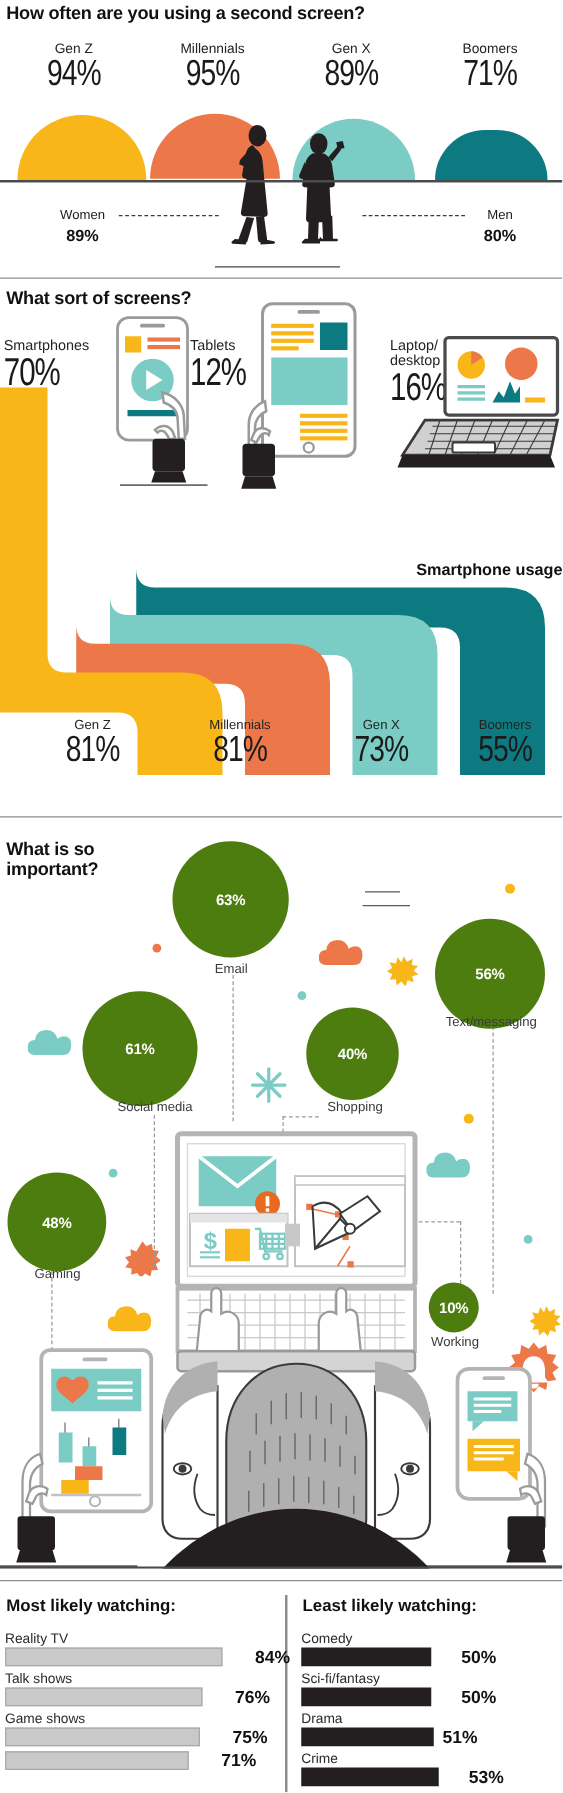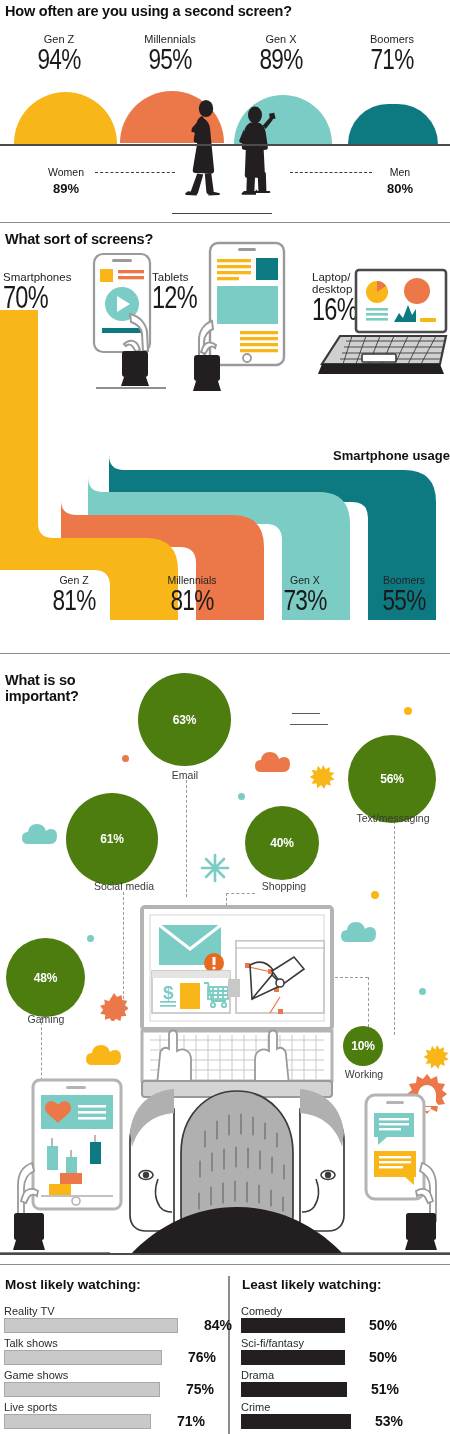"51%" div.bar-val { left: 107px -> 90px }
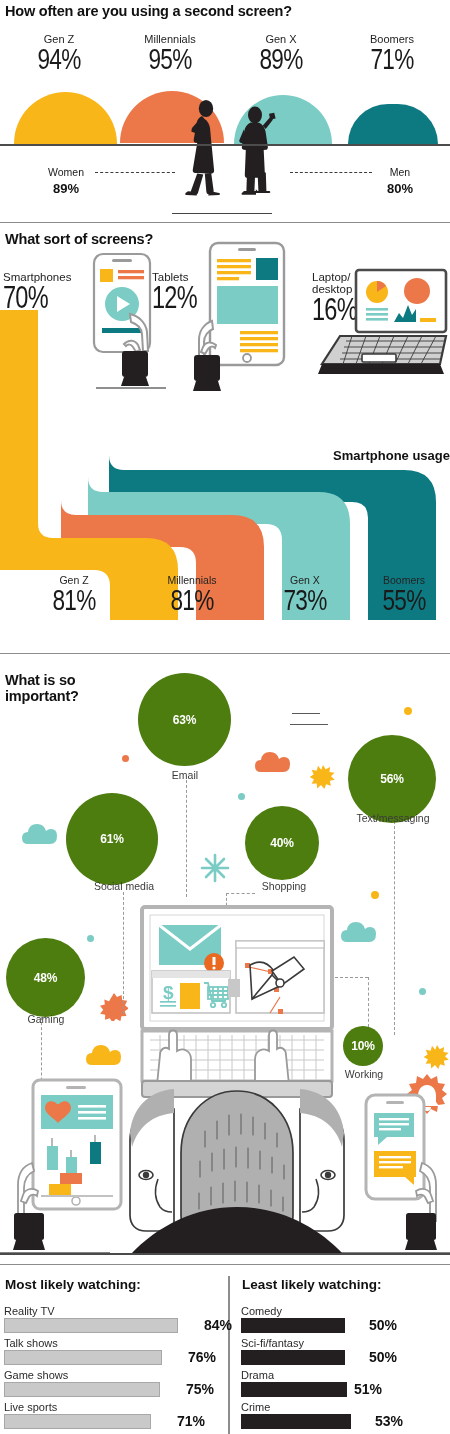"Live sports" div.bar-label { html: <div>Live sports</div> -> none }
